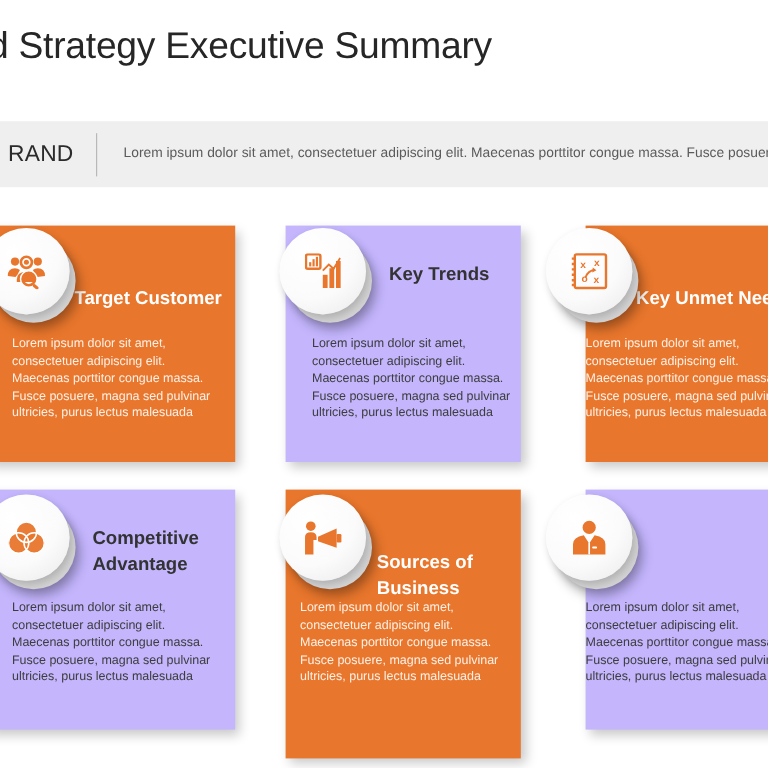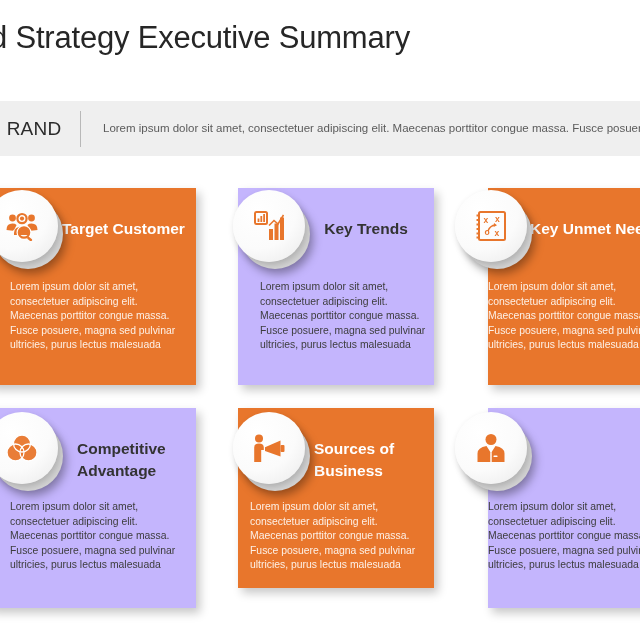"Target Customer" .card.orange .card-title { margin-top: none -> 20px }
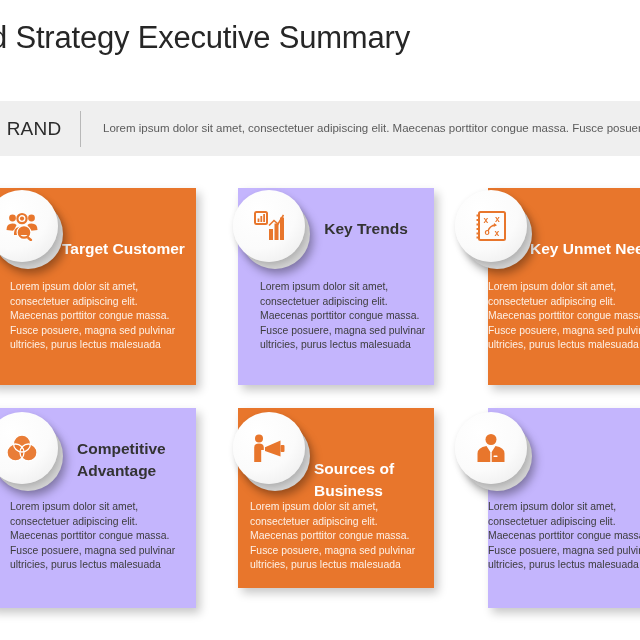"Sources of" .c5 { height: 180px -> 224px }
